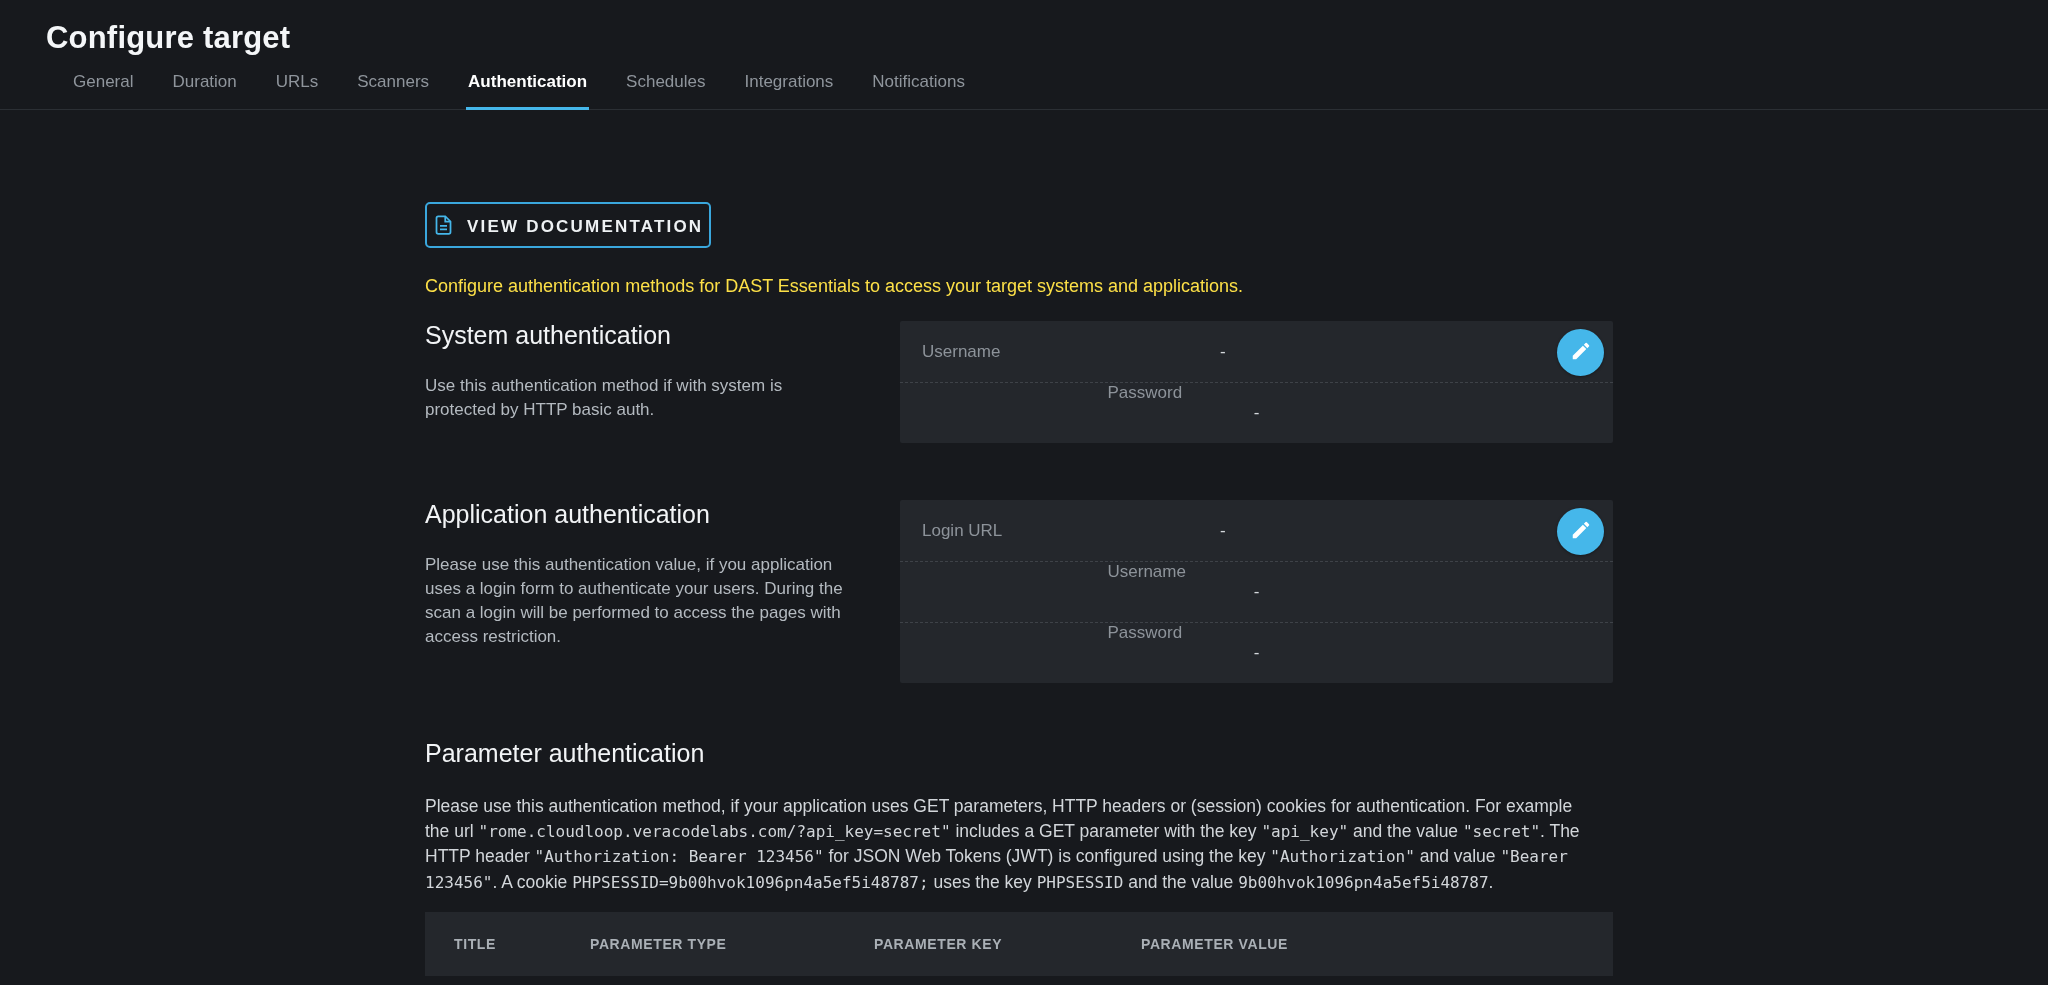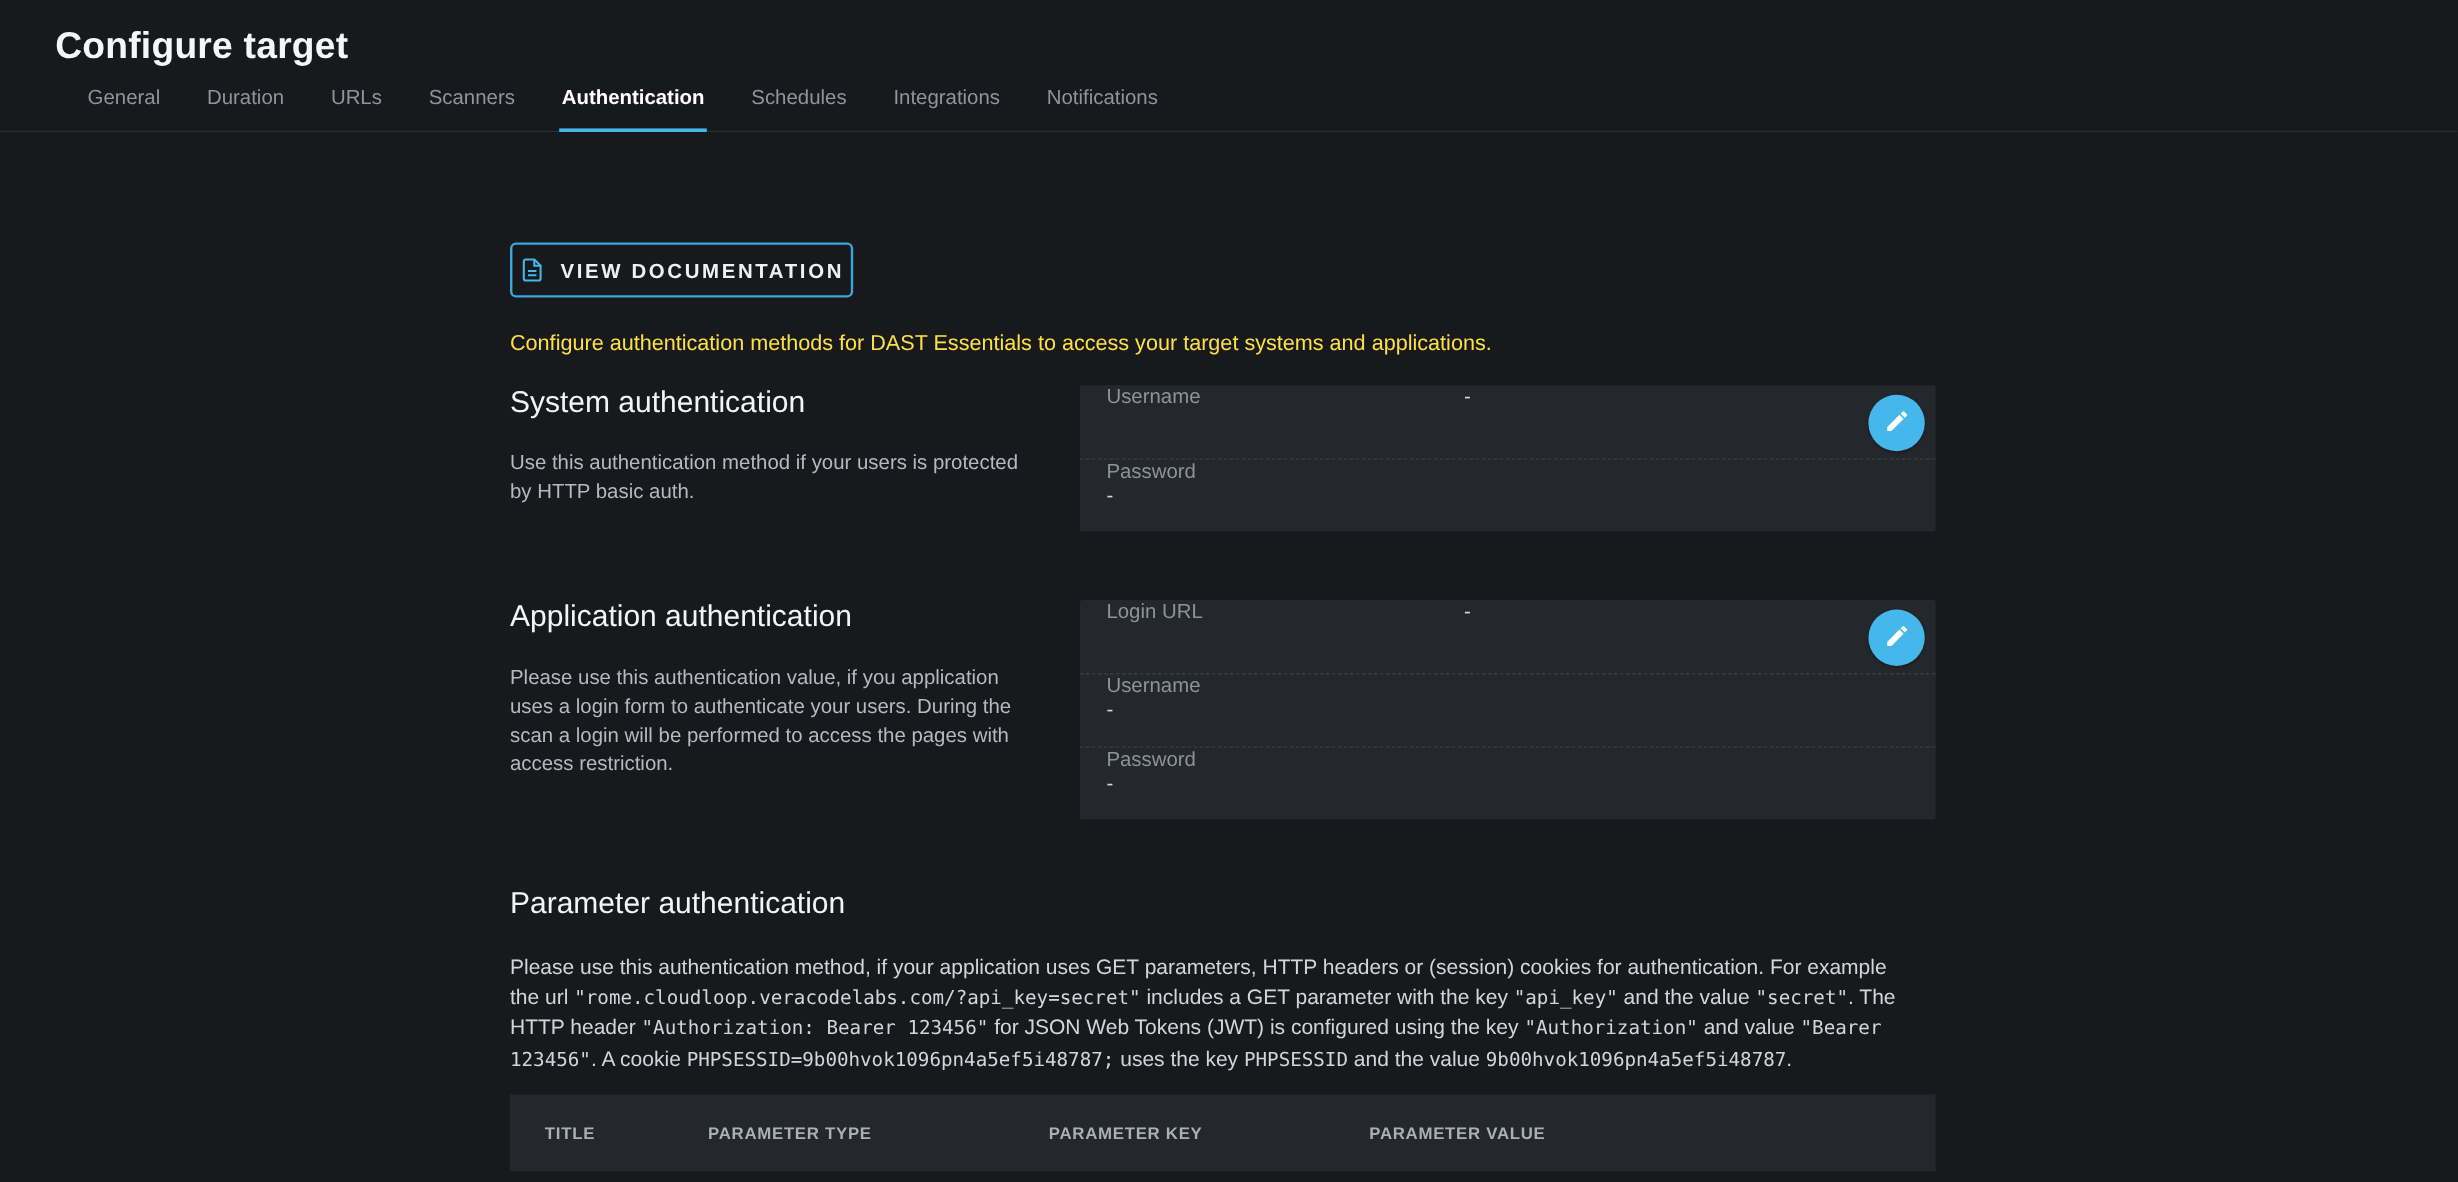"Username" .field-row { align-items: flex-start -> center }
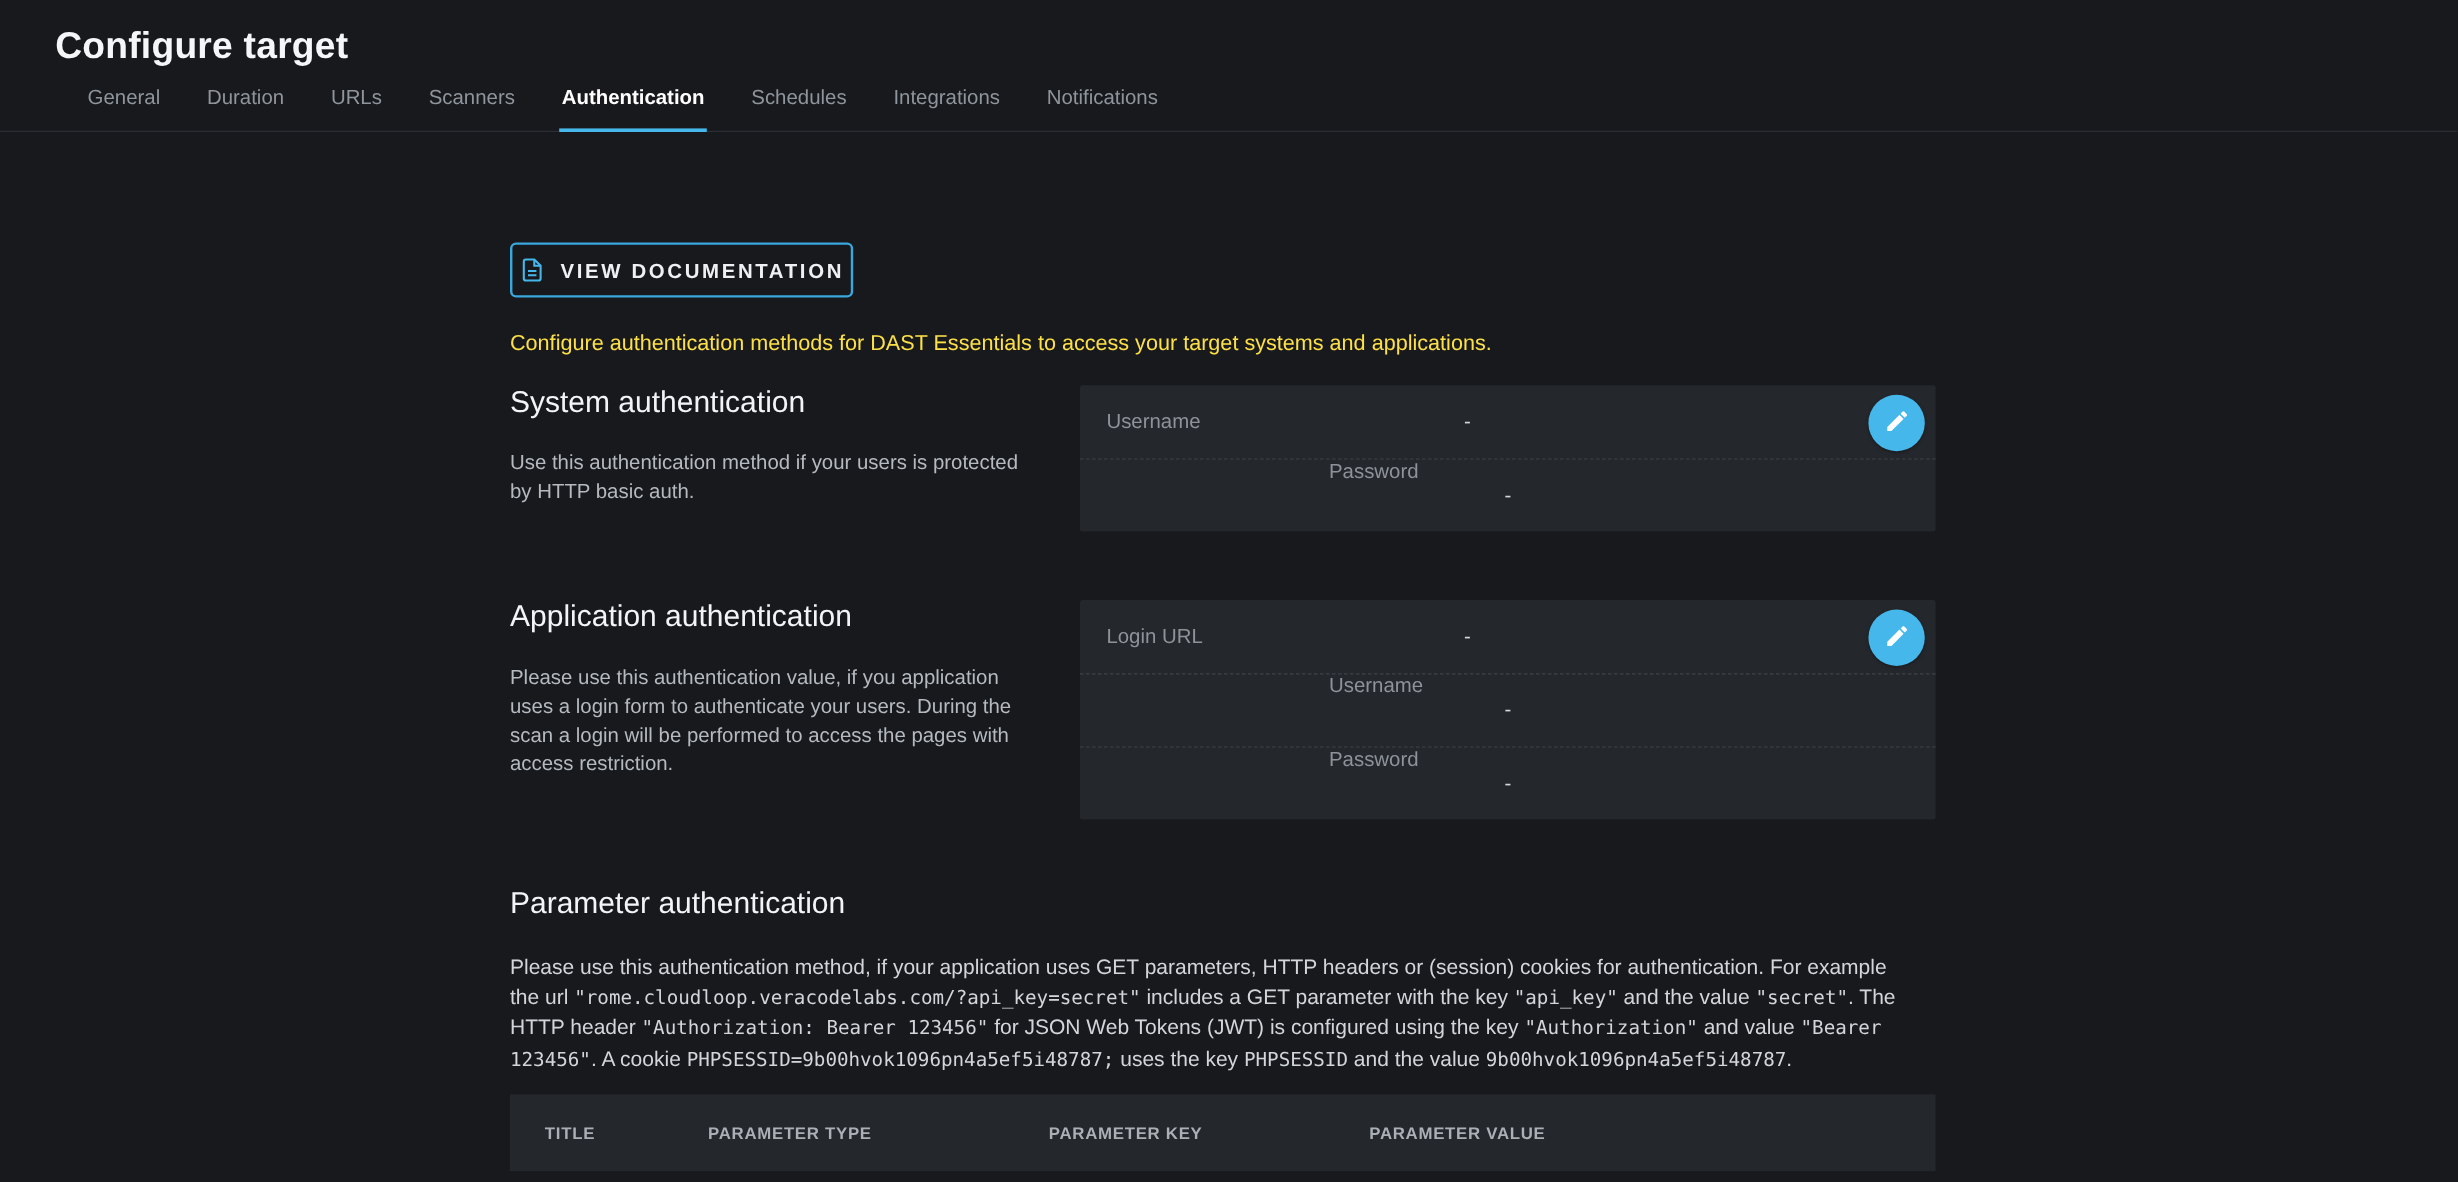"Use this authentication method if" p.section-desc { text: your users -> with system }
